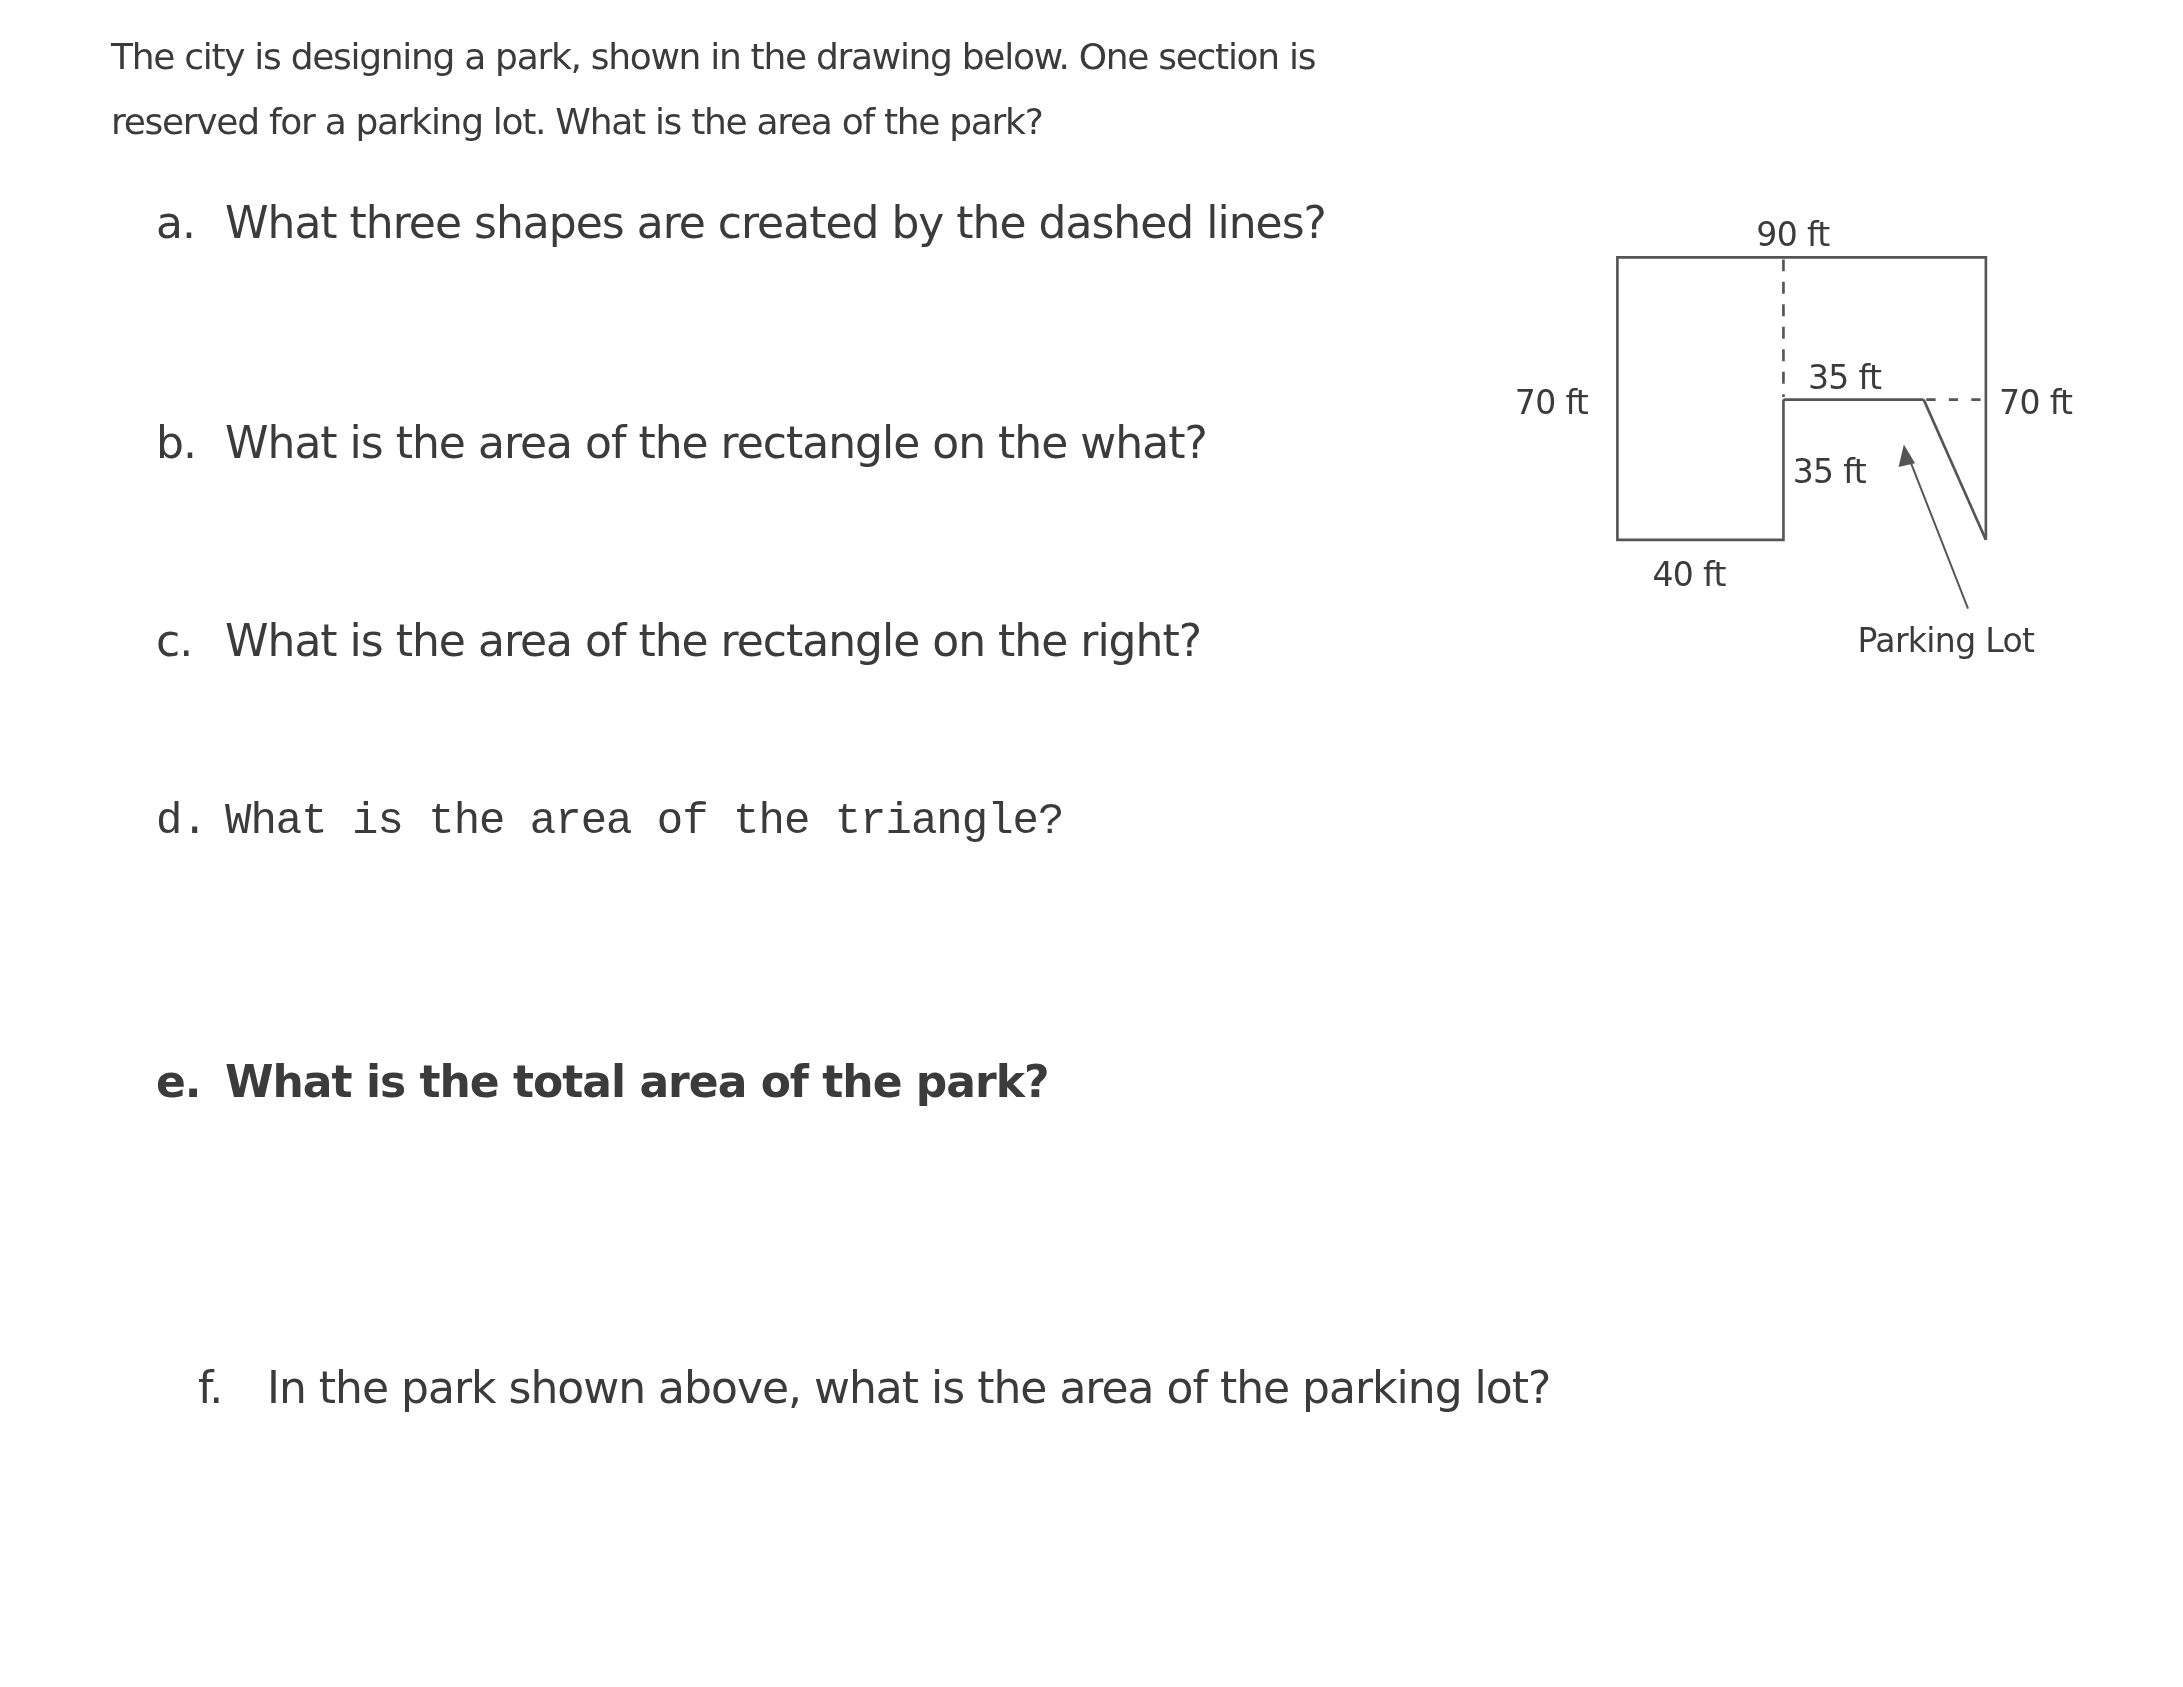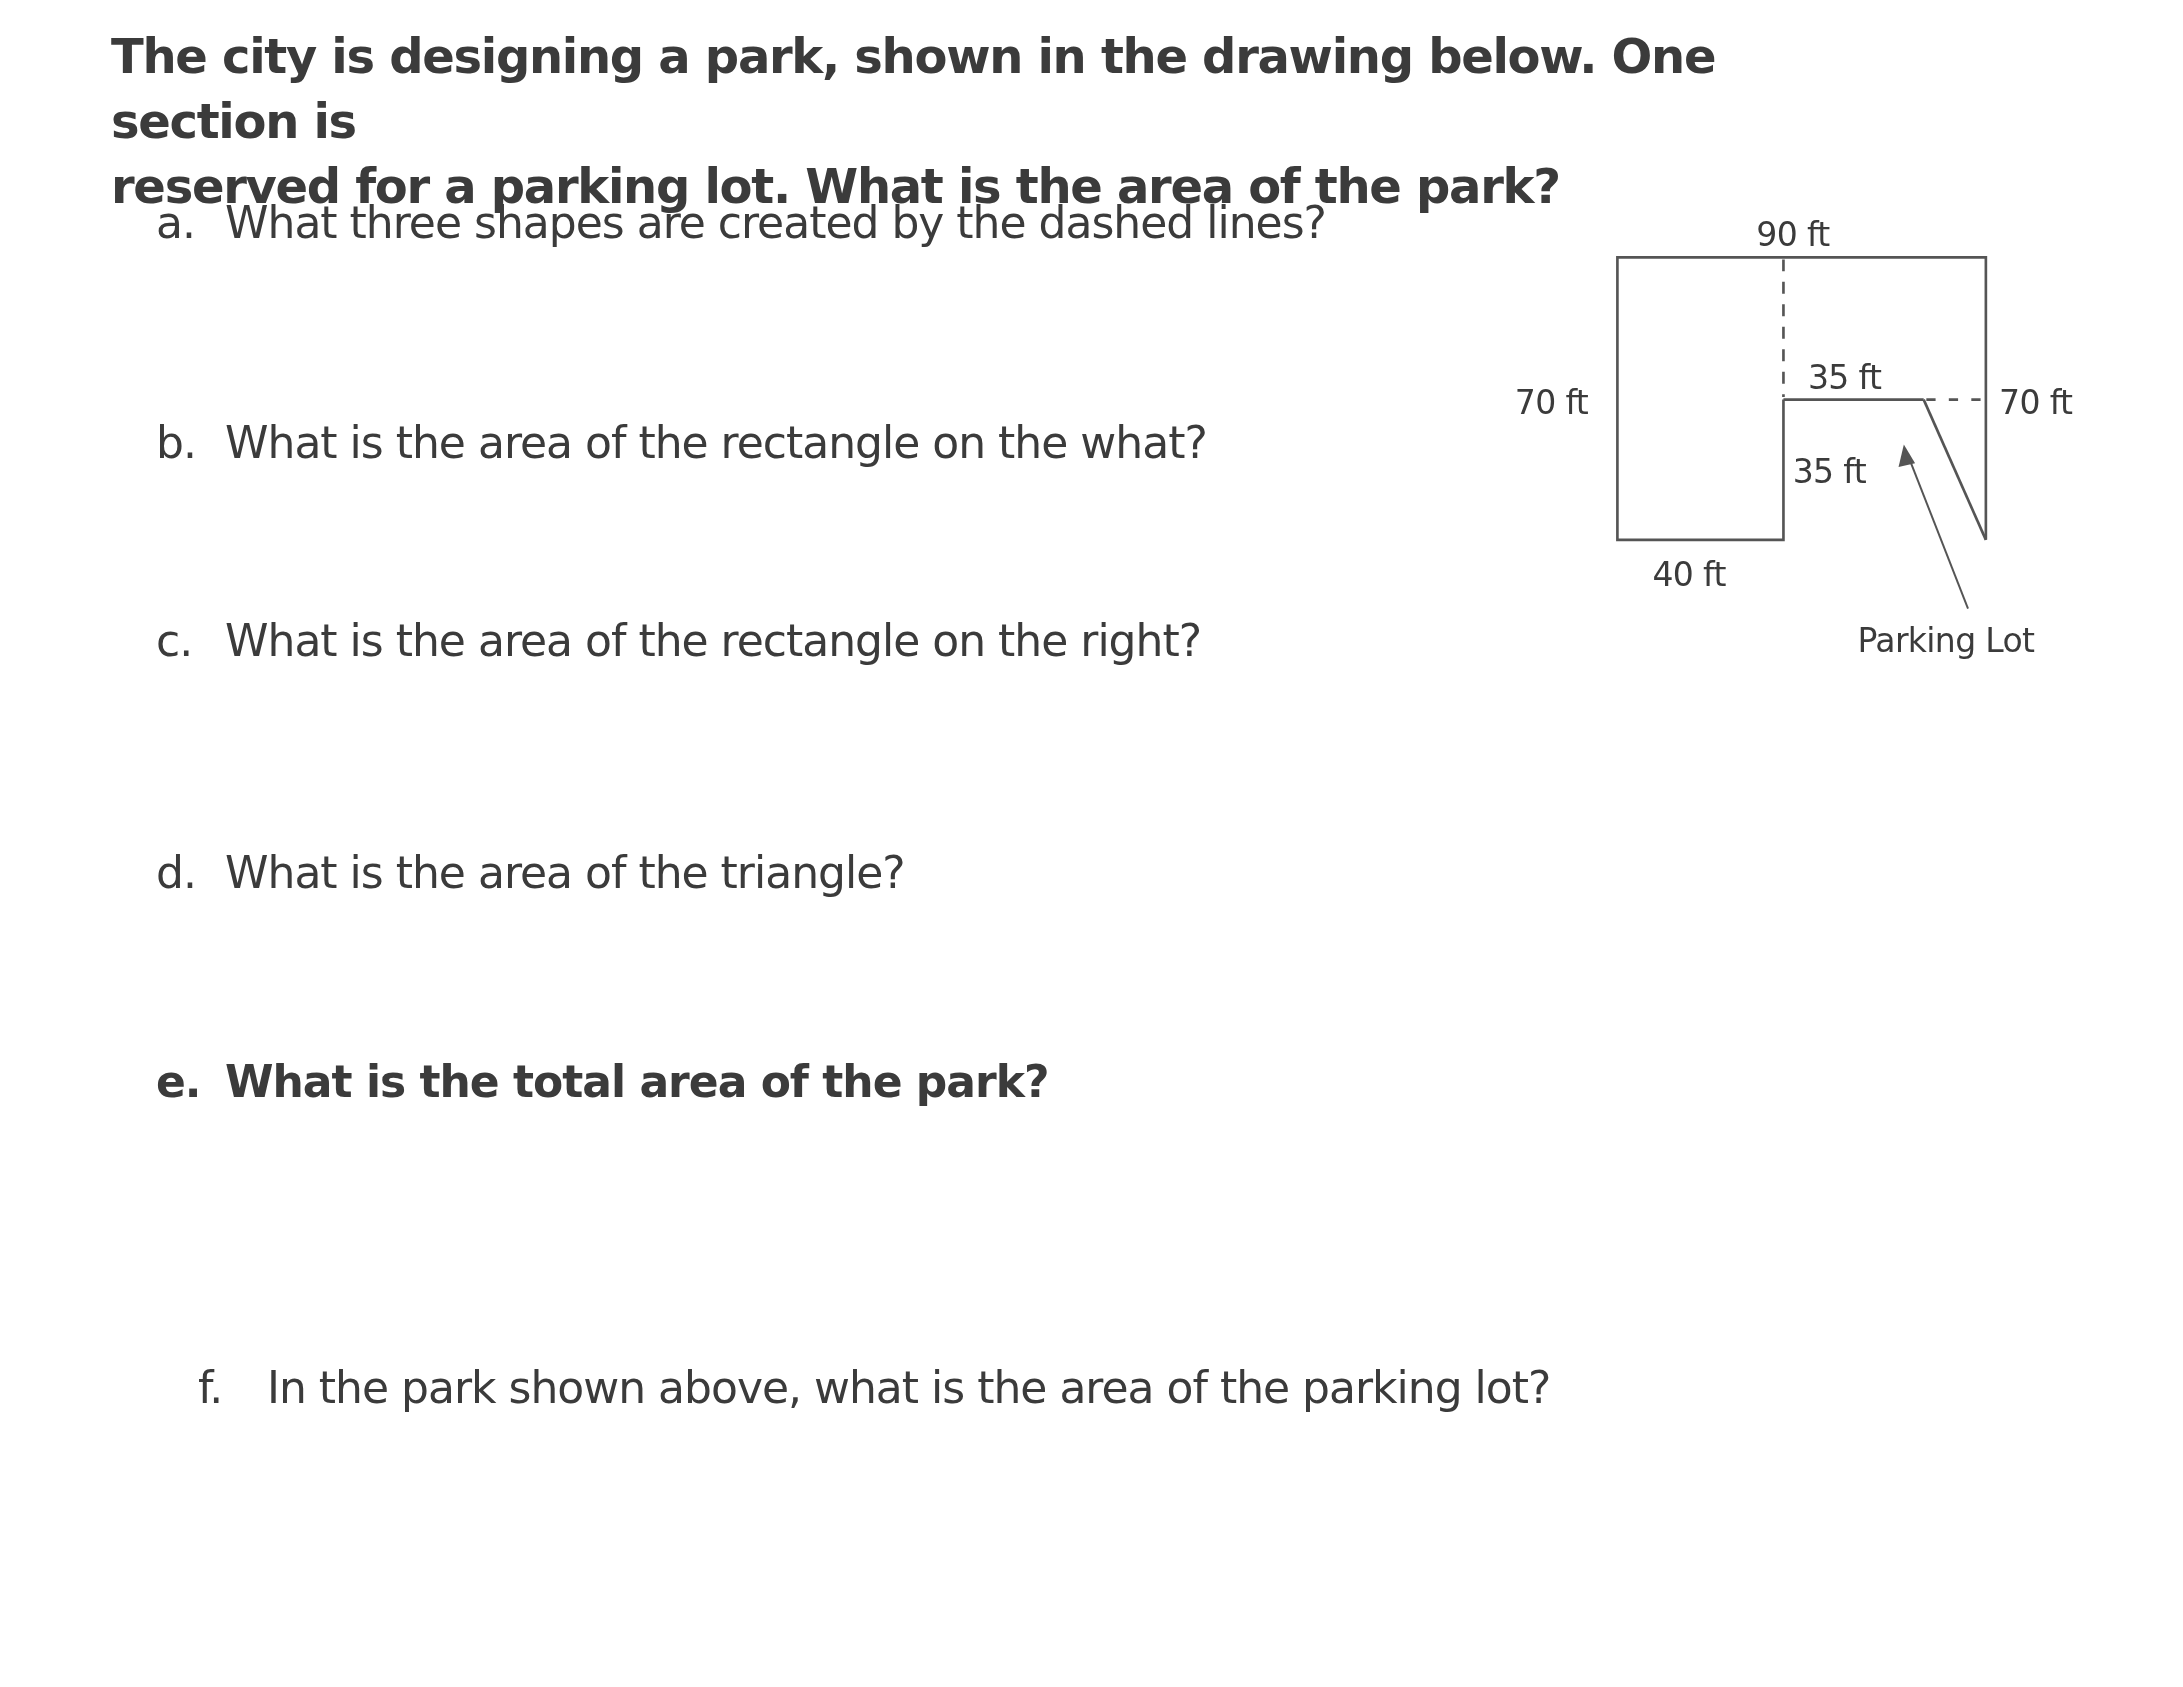"The city is designing a" .intro { font-size: 48px -> 36px; font-weight: bold -> none }
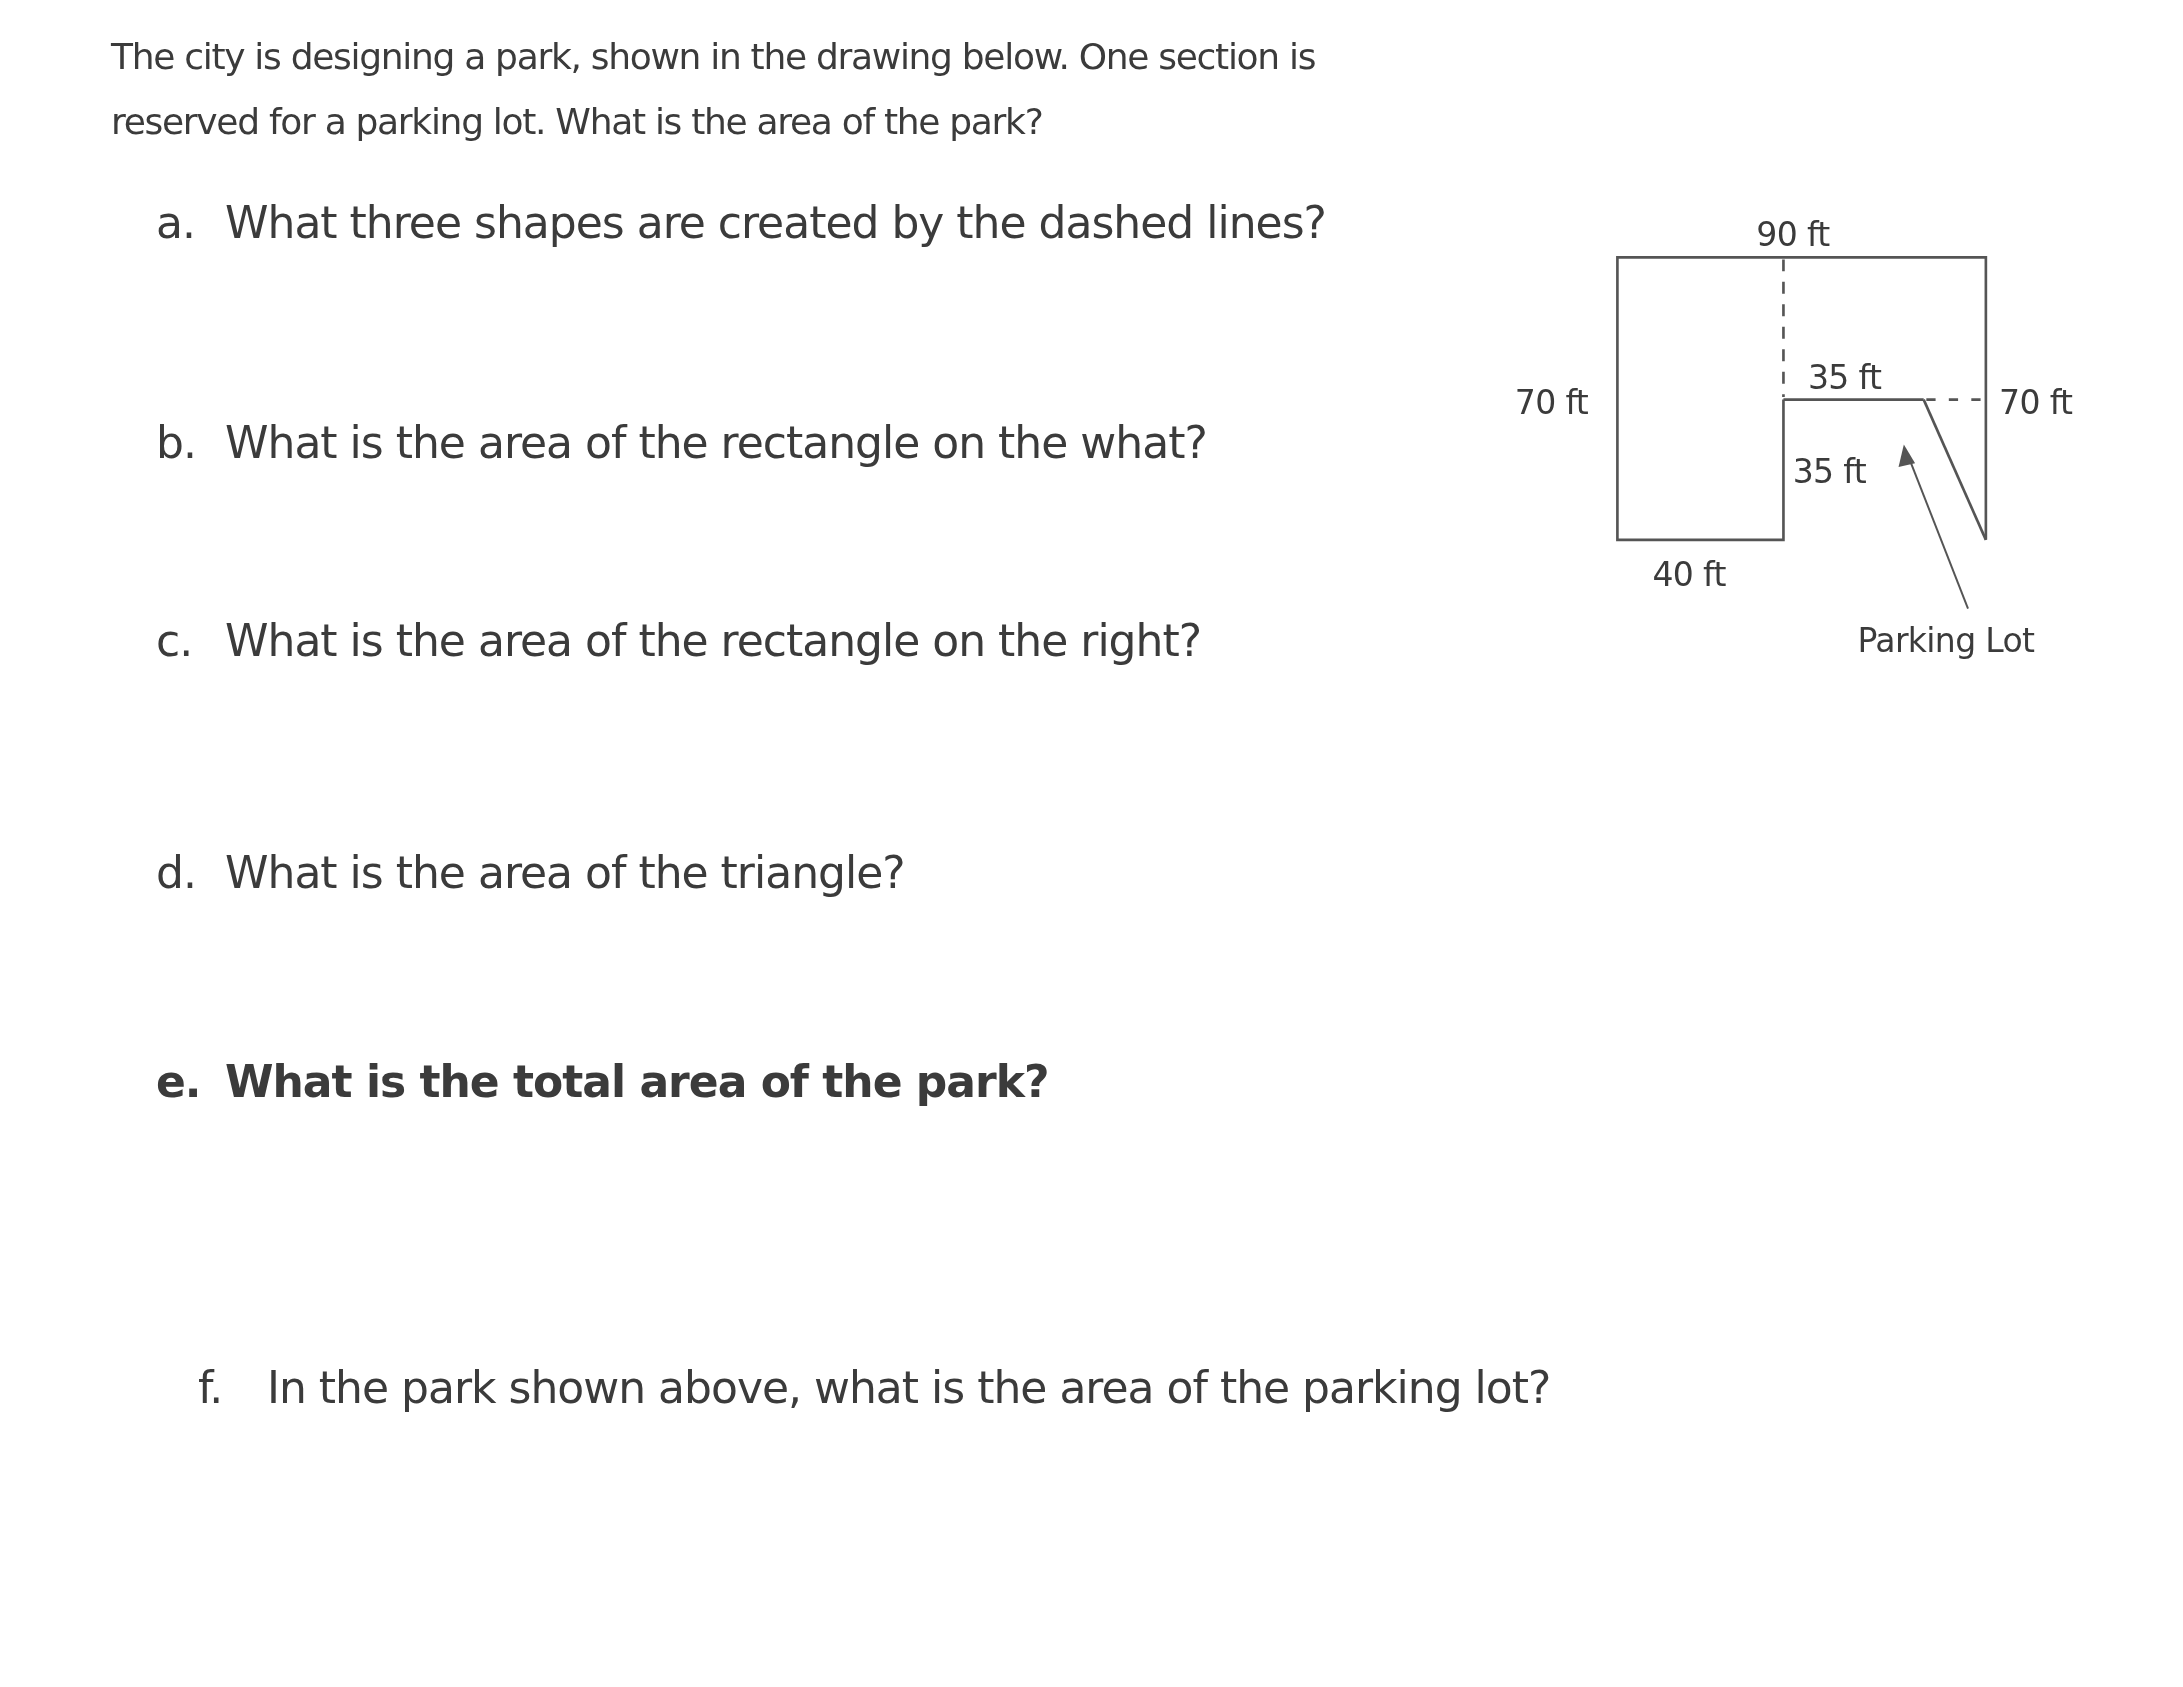"d. What is the area" div.q { font-family: none -> Liberation Mono, monospace; top: 847px -> 796px }
